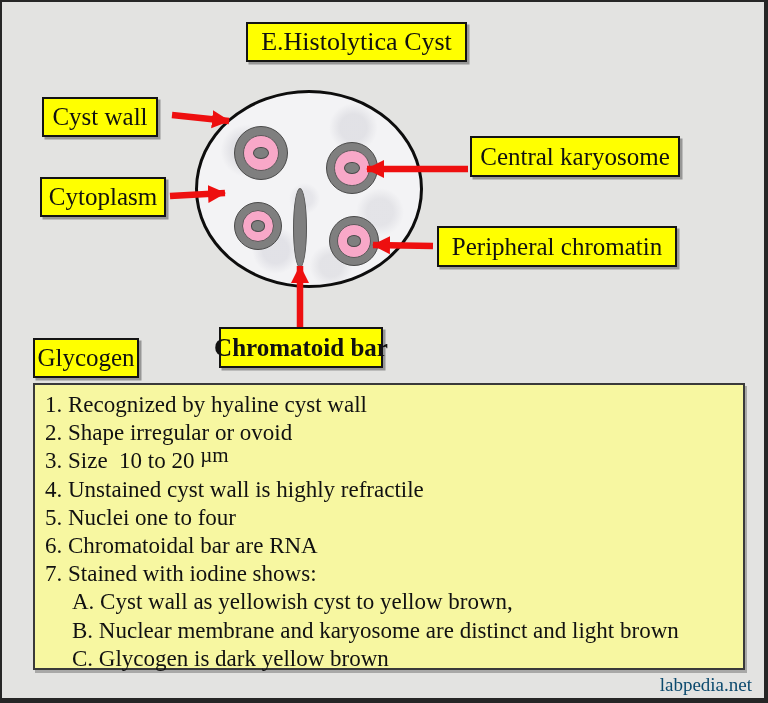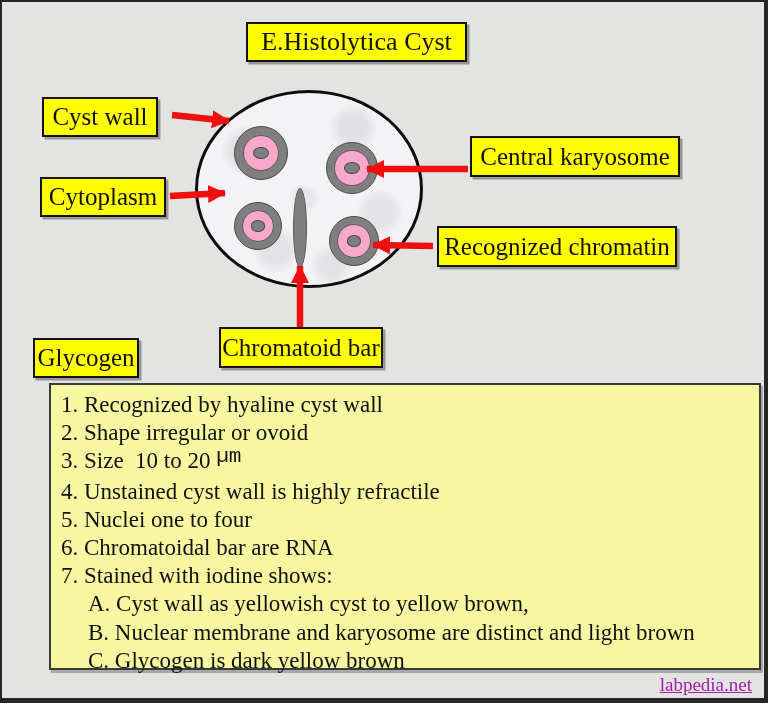"Recognized chromatin" div.ylabel { text: Recognized -> Peripheral }
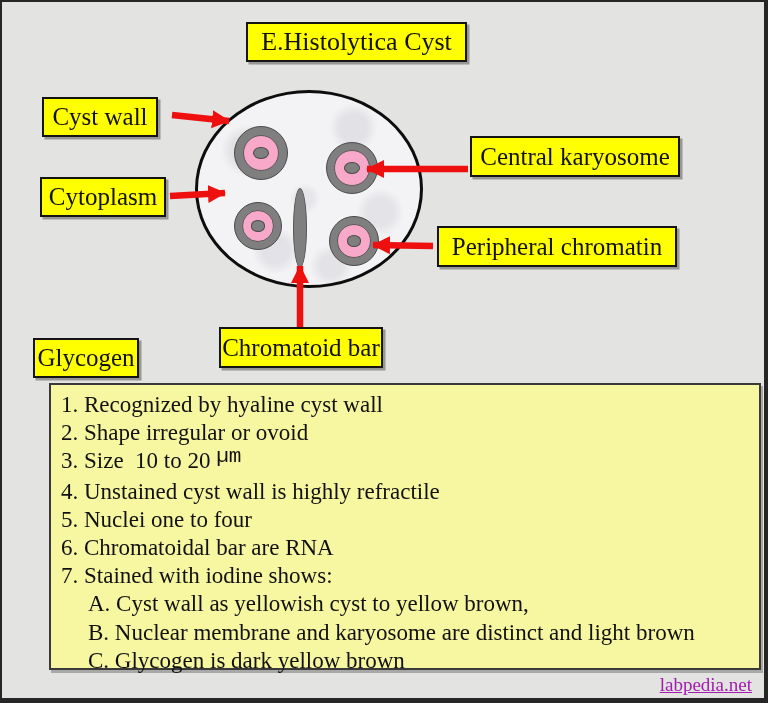"Chromatoid bar" .lbl-chromatoid-bar { font-weight: none -> bold }
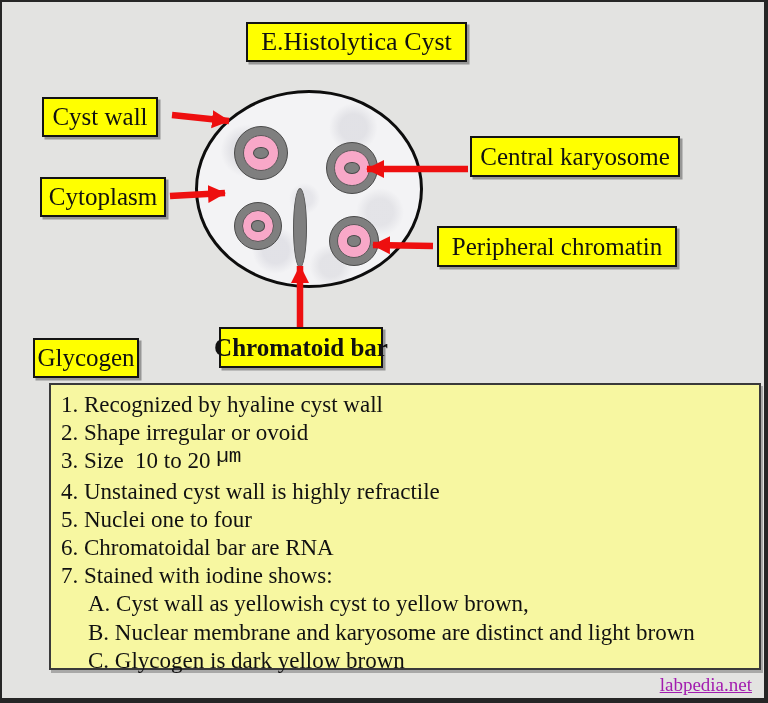"1. Recognized by hyaline cyst" .features-box { margin-left: 16px -> none }
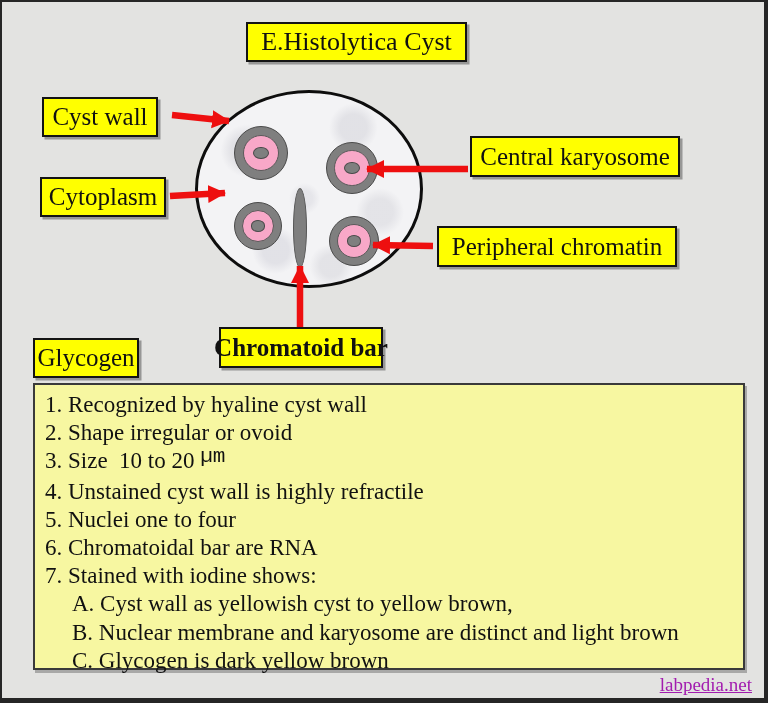"µm" .mu { font-family: Liberation Mono, monospace -> Liberation Serif, serif }
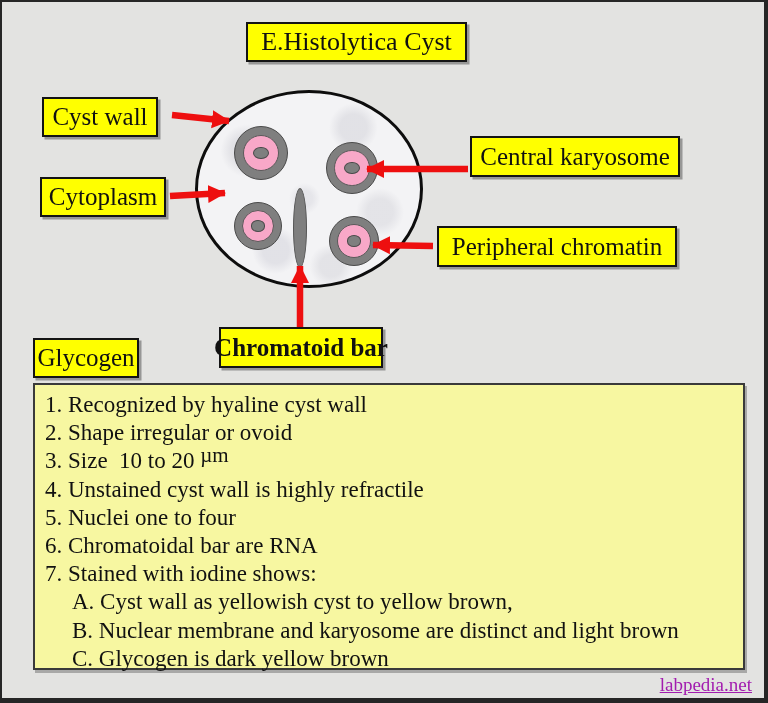"labpedia.net" .watermark { color: #a21caf -> #0c4a6e; text-decoration: underline -> none }
